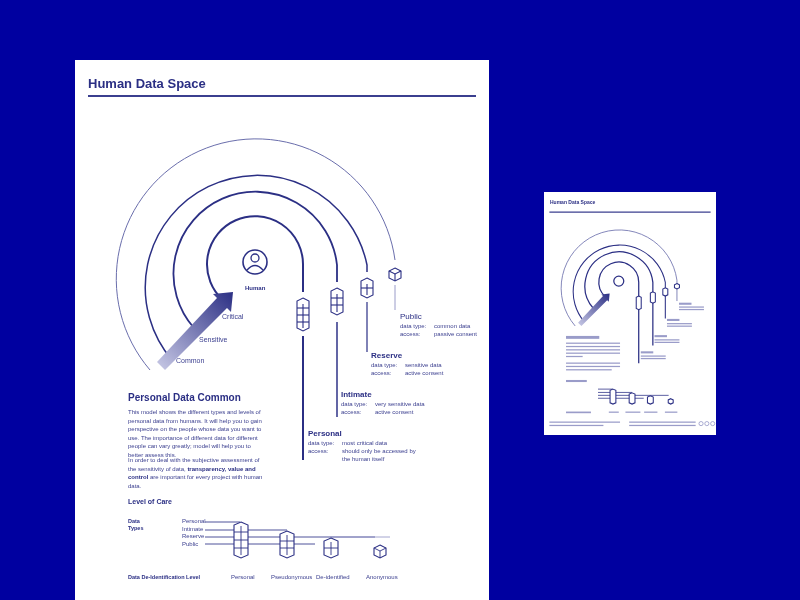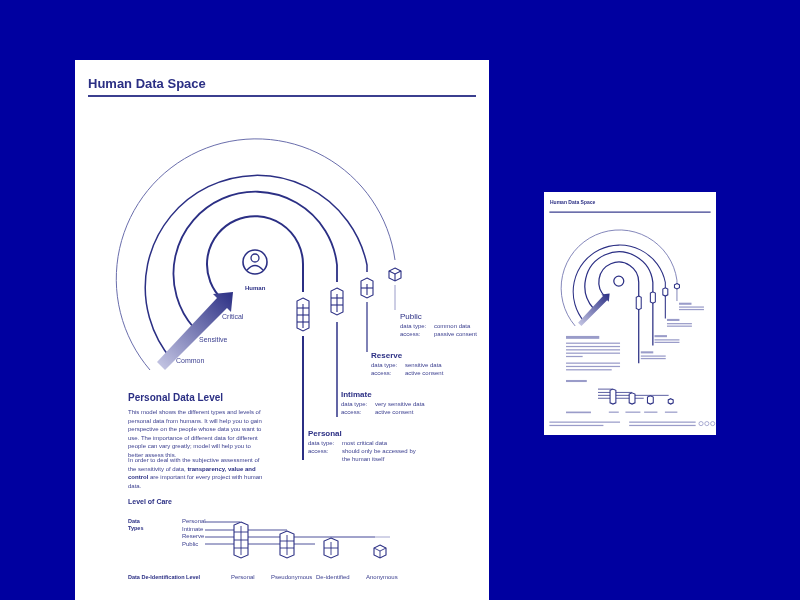"Personal Data Level" div.section-title { text: Level -> Common }
